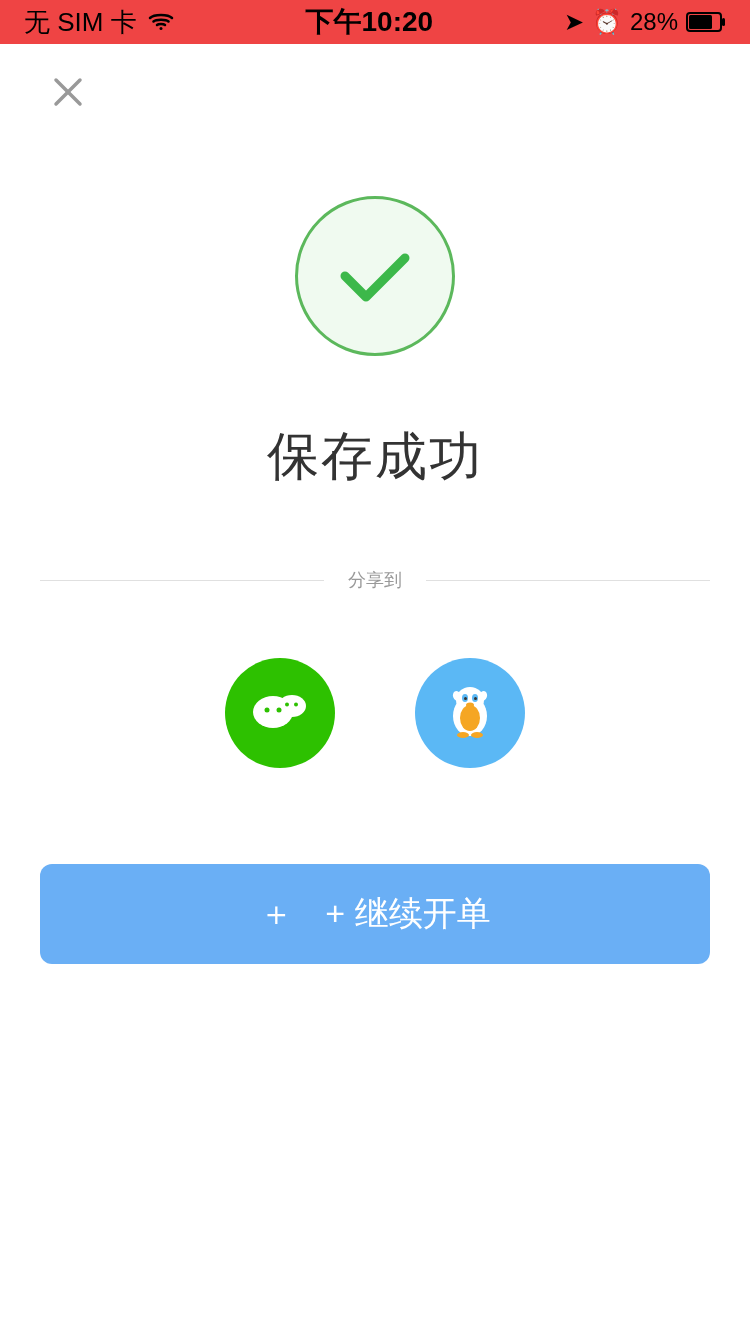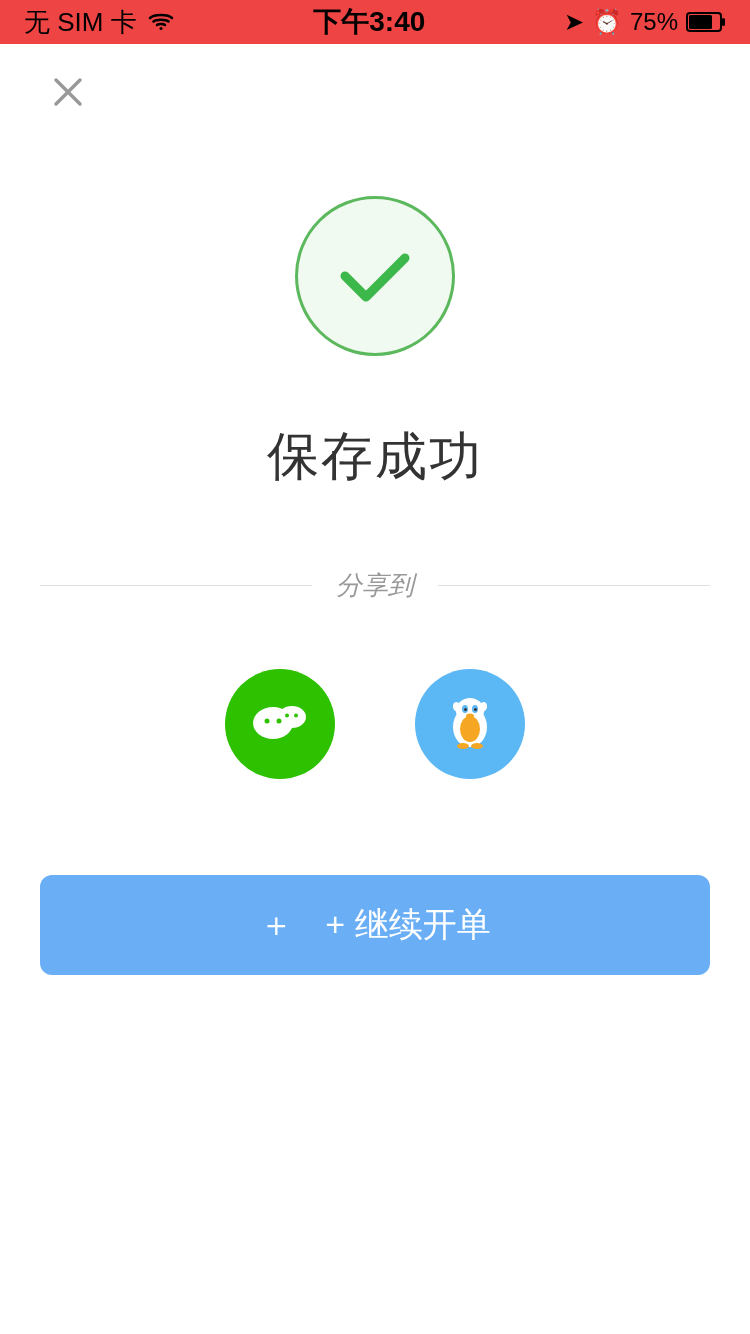"下午3:40" div.status-bar-center { text: 3:40 -> 10:20 }
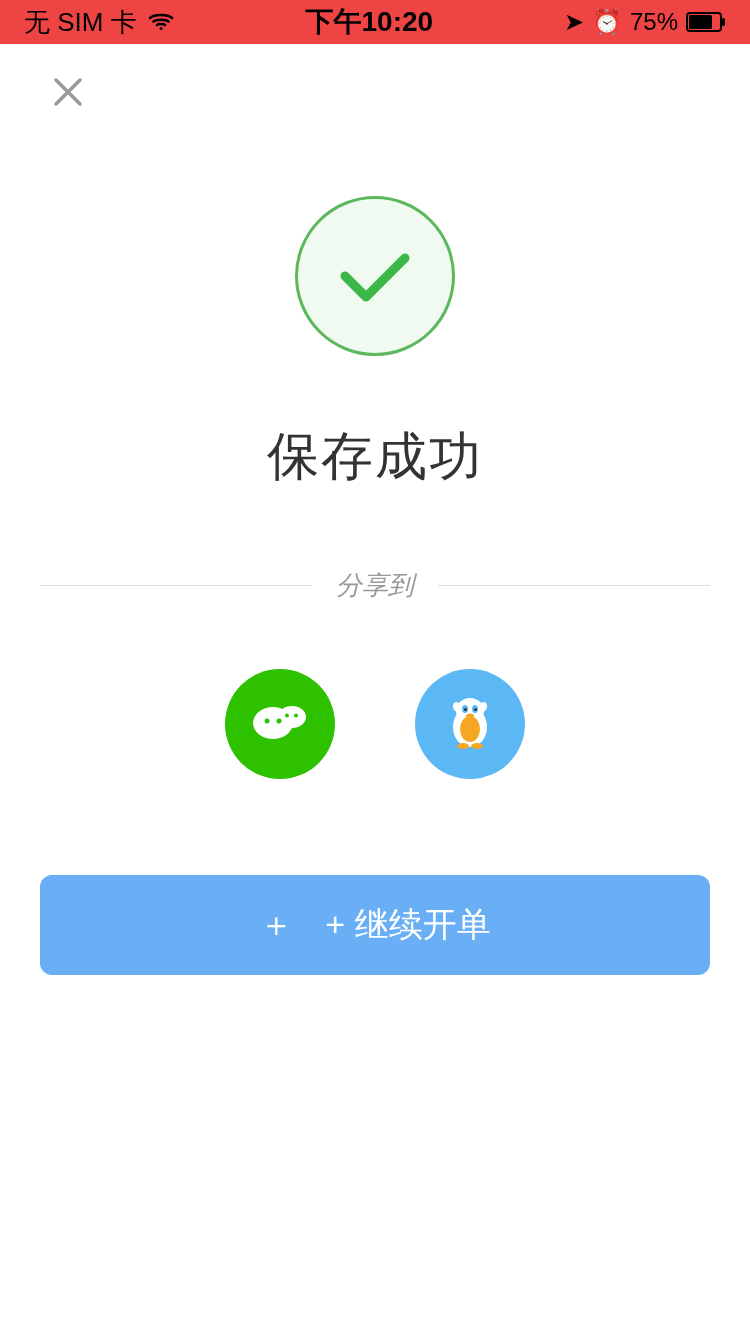"75%" span { text: 75% -> 28% }
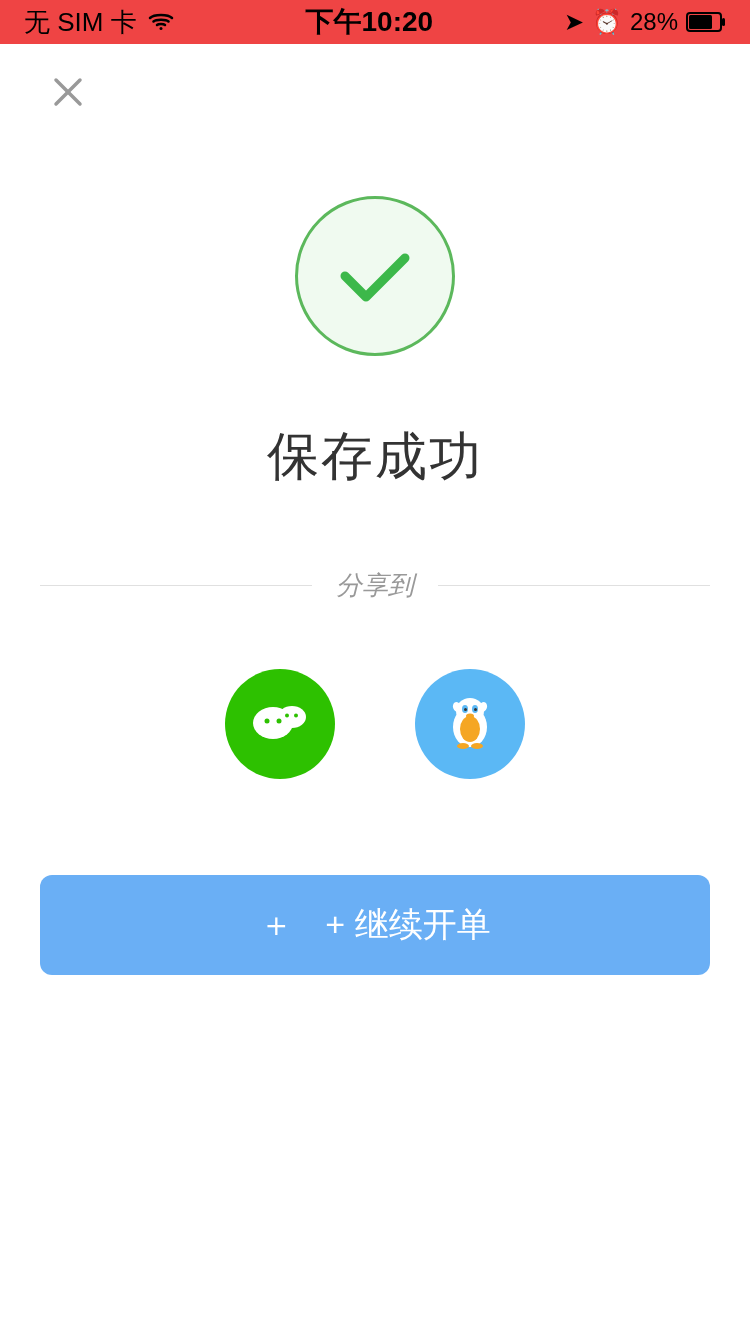"分享到" .share-label { font-size: 26px -> 18px; font-style: italic -> none }
